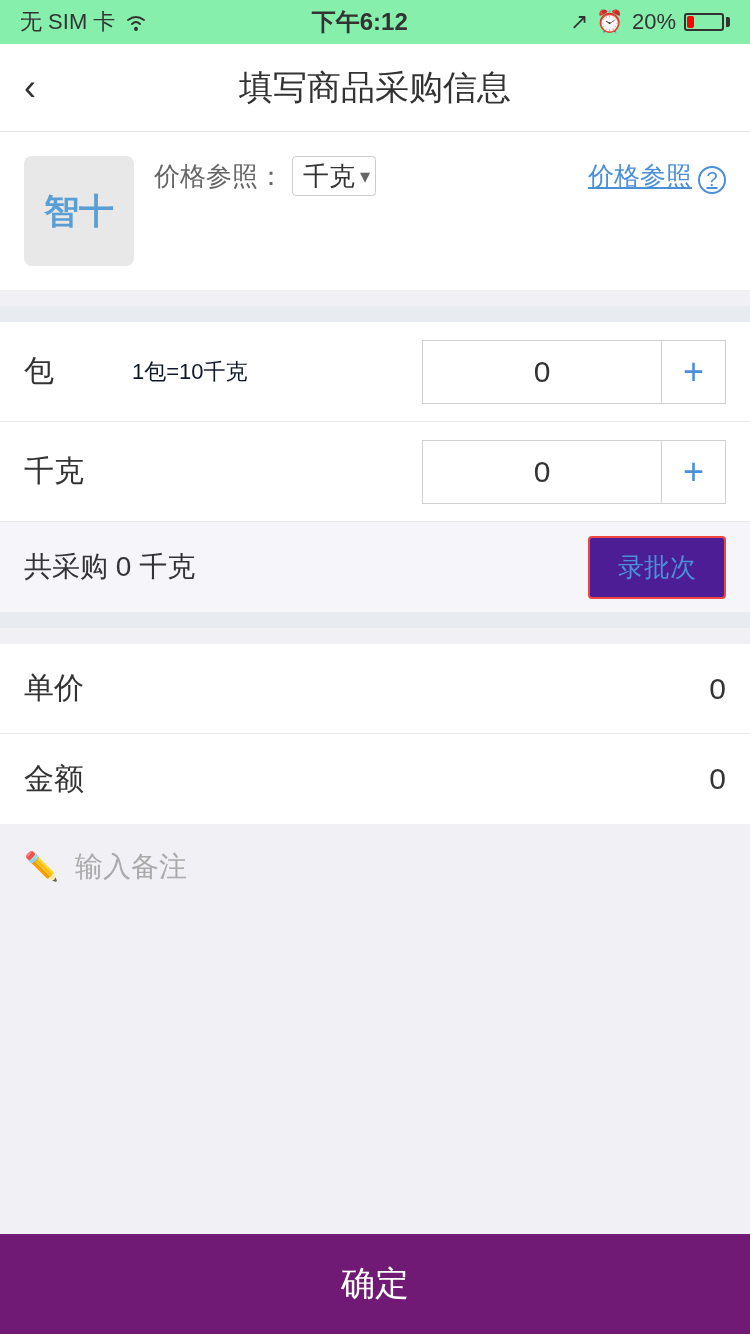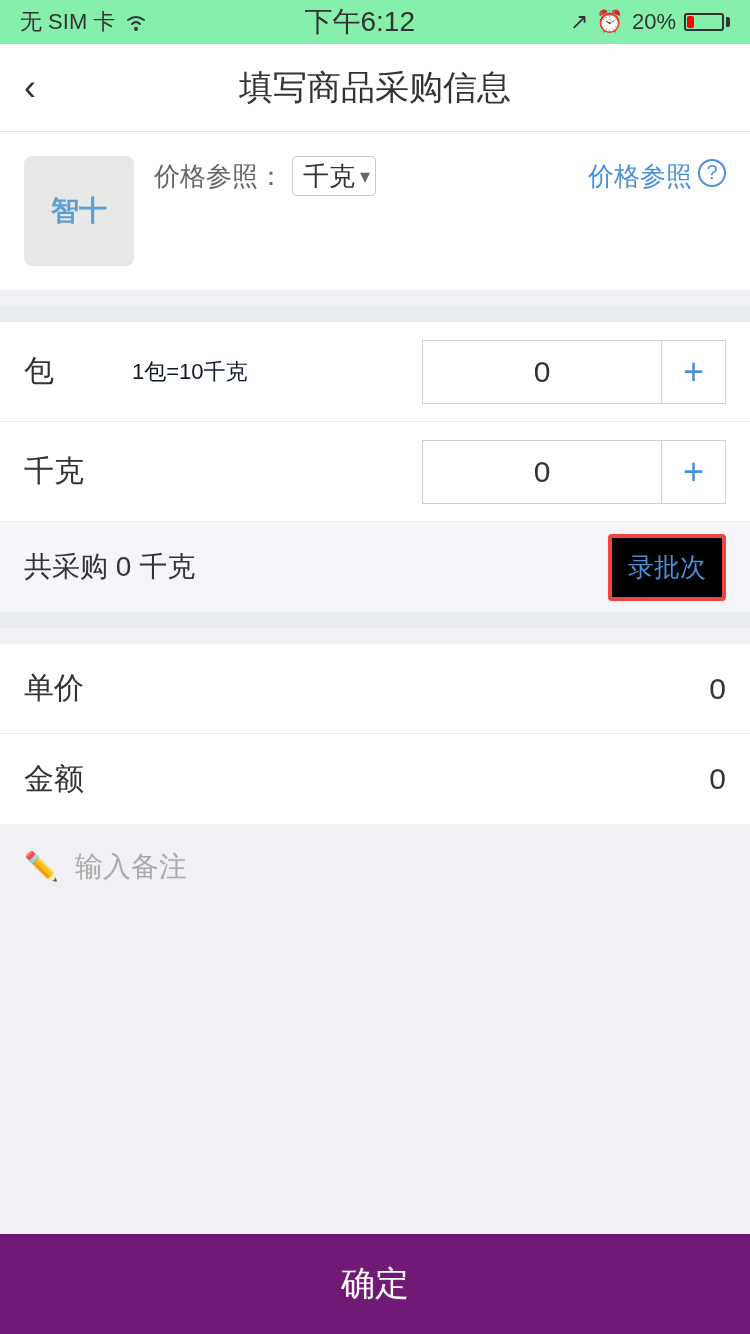"下午6:12" .status-center { font-size: 28px -> 24px; font-weight: 400 -> 700 }
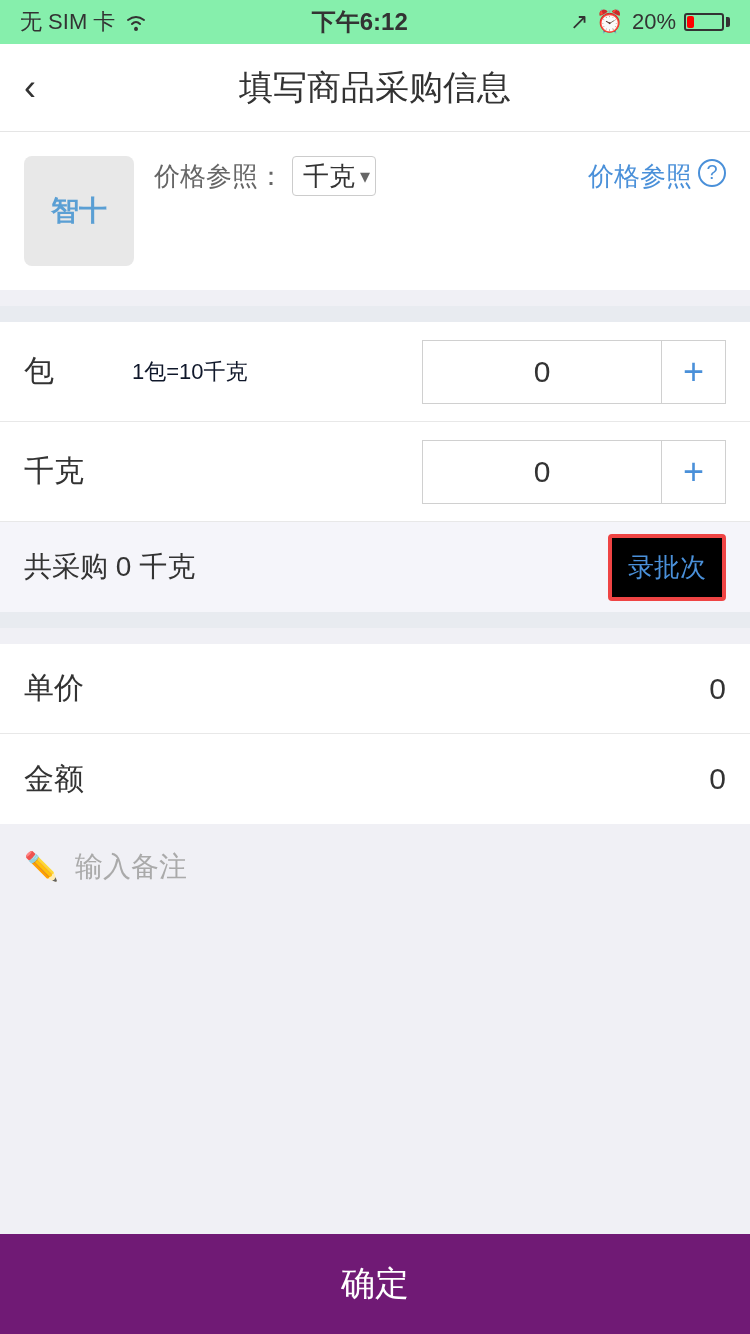"价格参照" .price-ref-btn { align-items: flex-start -> flex-end; text-decoration: none -> underline }
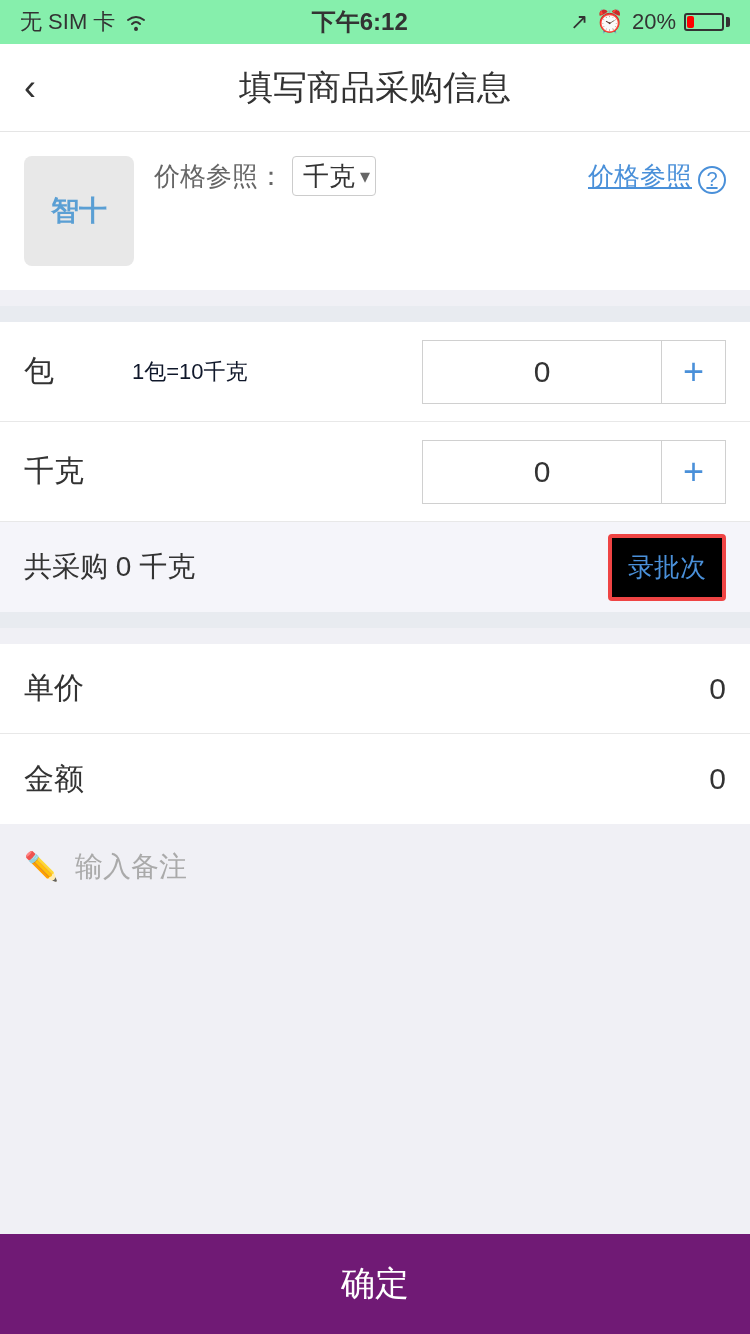"智十" .product-image-text { font-size: 28px -> 35px }
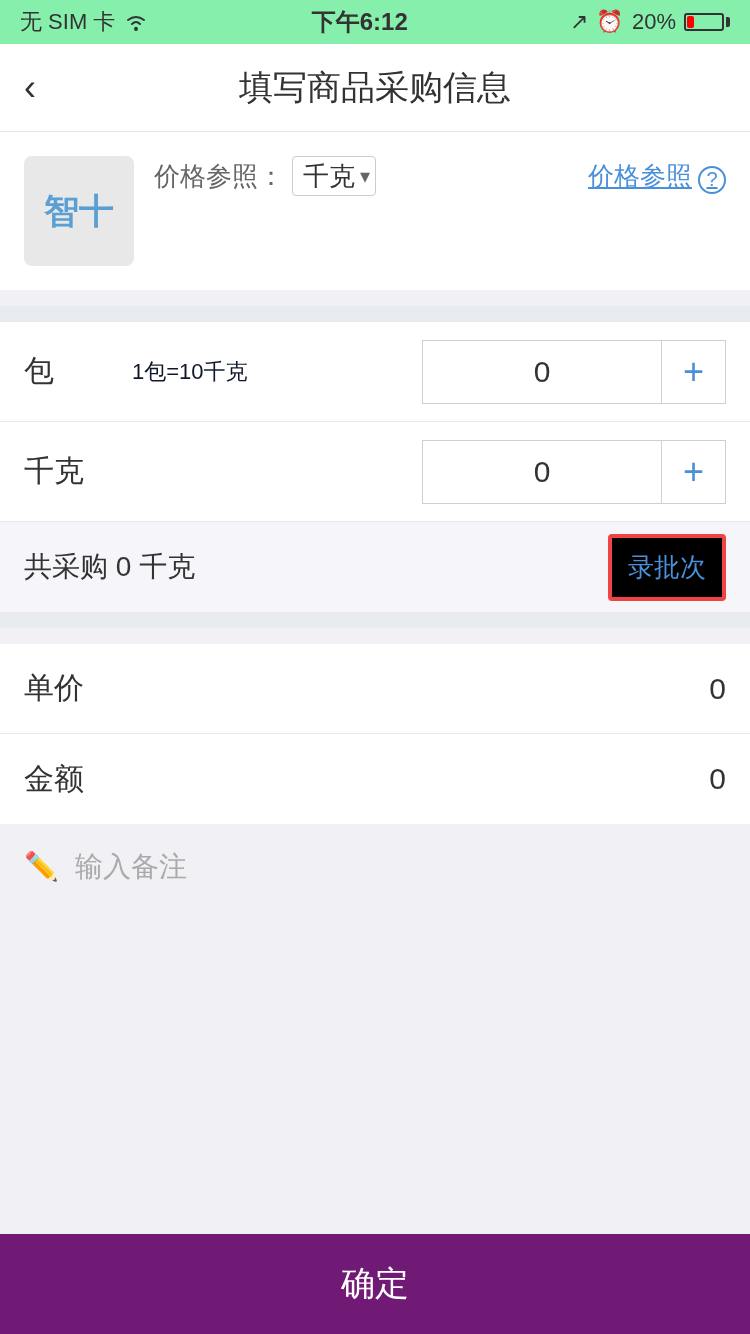"录批次" .record-btn { background: #000000 -> #4c1d95; border: 4px solid #ef4444 -> 2px solid #ef4444; padding: 12px 16px -> 12px 28px }
